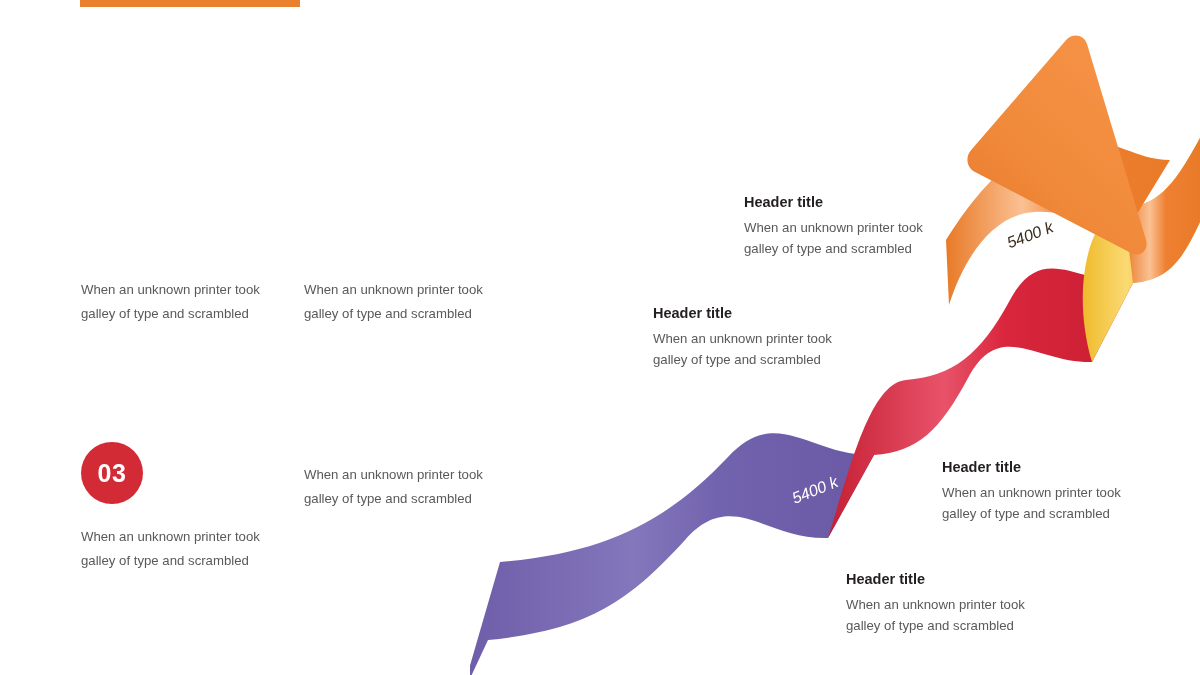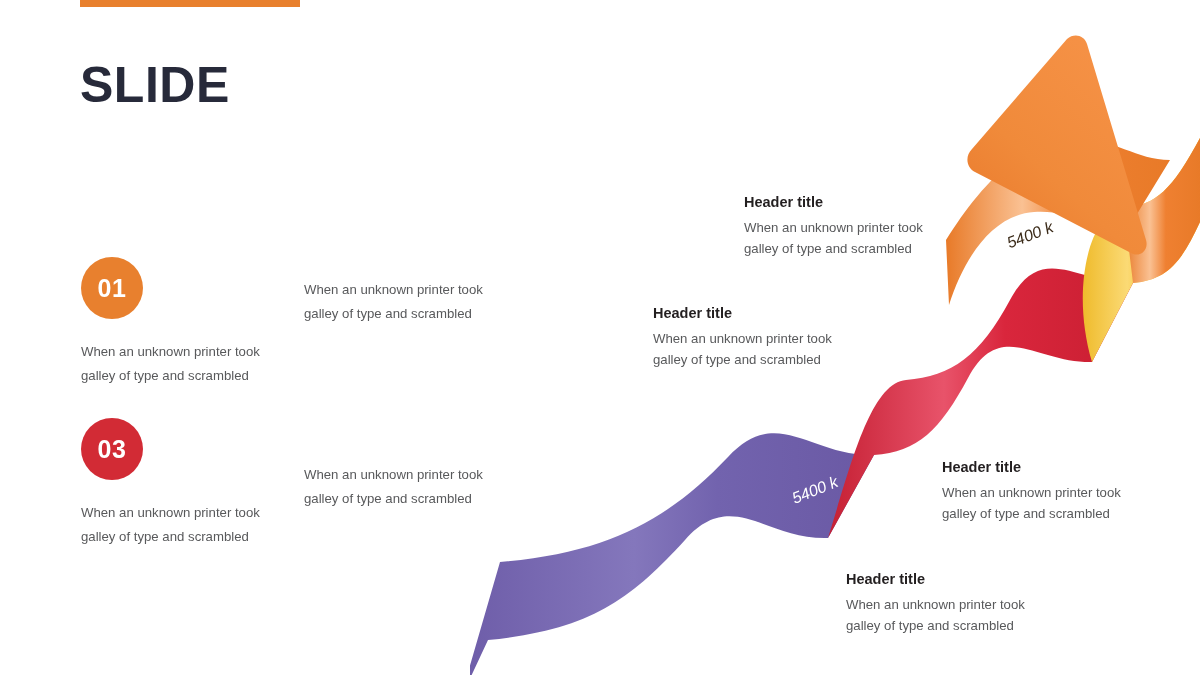"SLIDE" span.tline { html: <span>SLIDE</span> -> none }
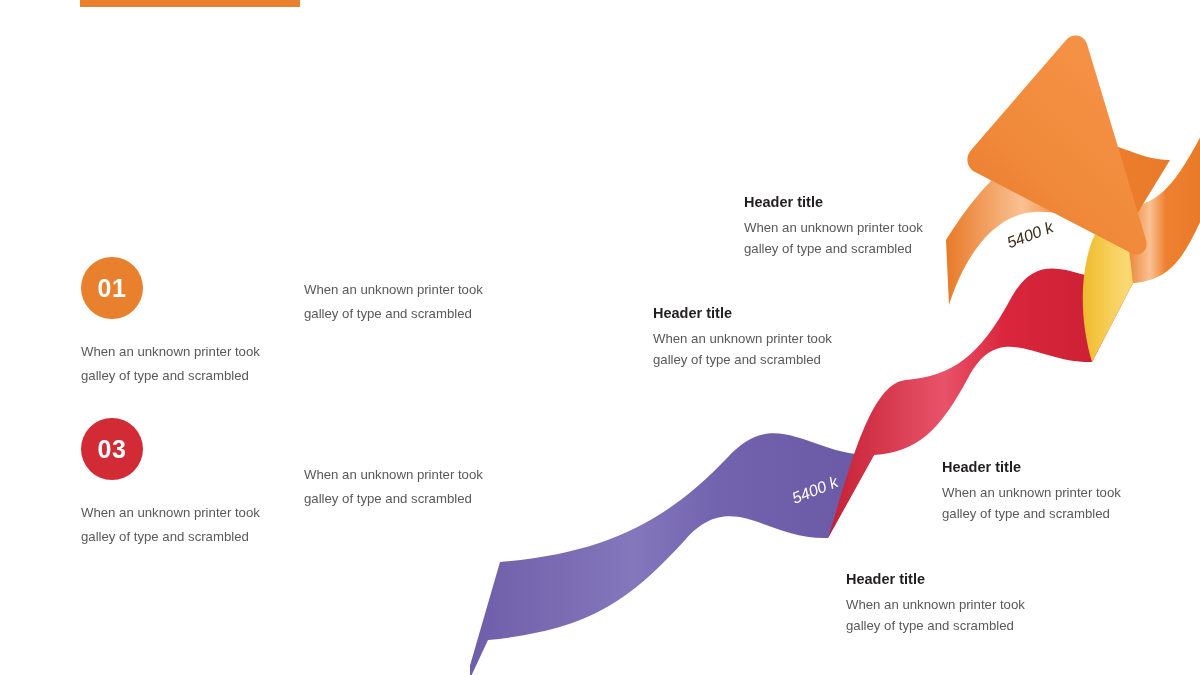"01" div.num-circle { html: <div> <span>01</span> </div> -> none }
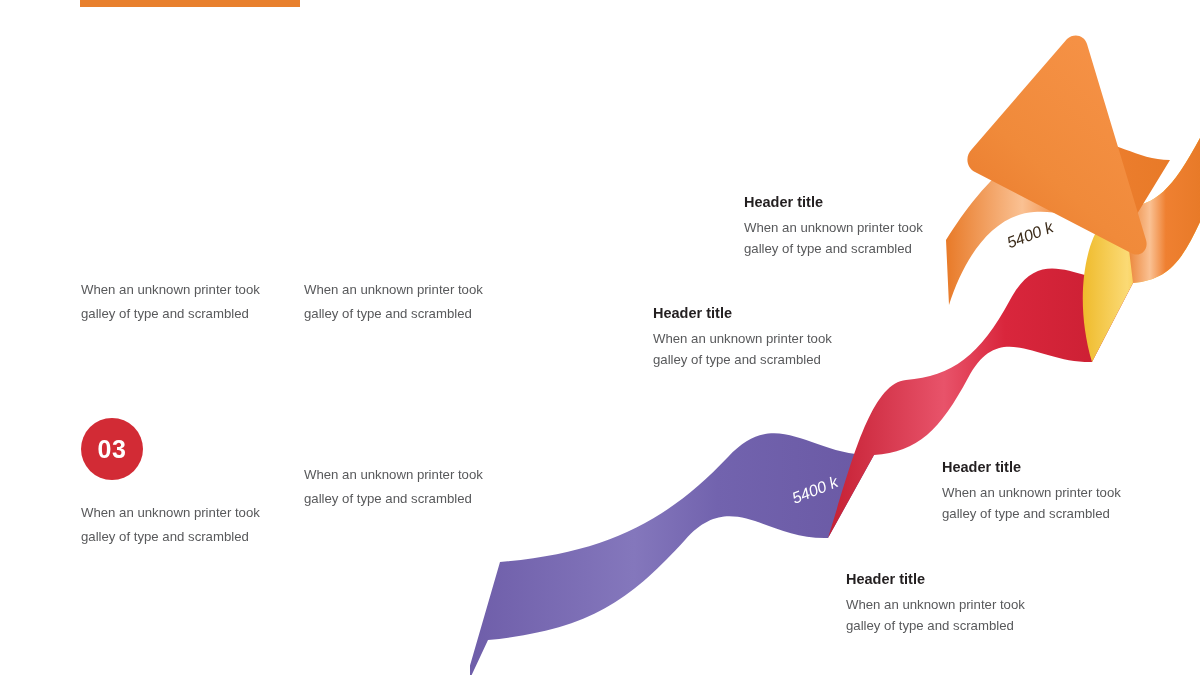"03" #item-03 { top: 418px -> 442px }
